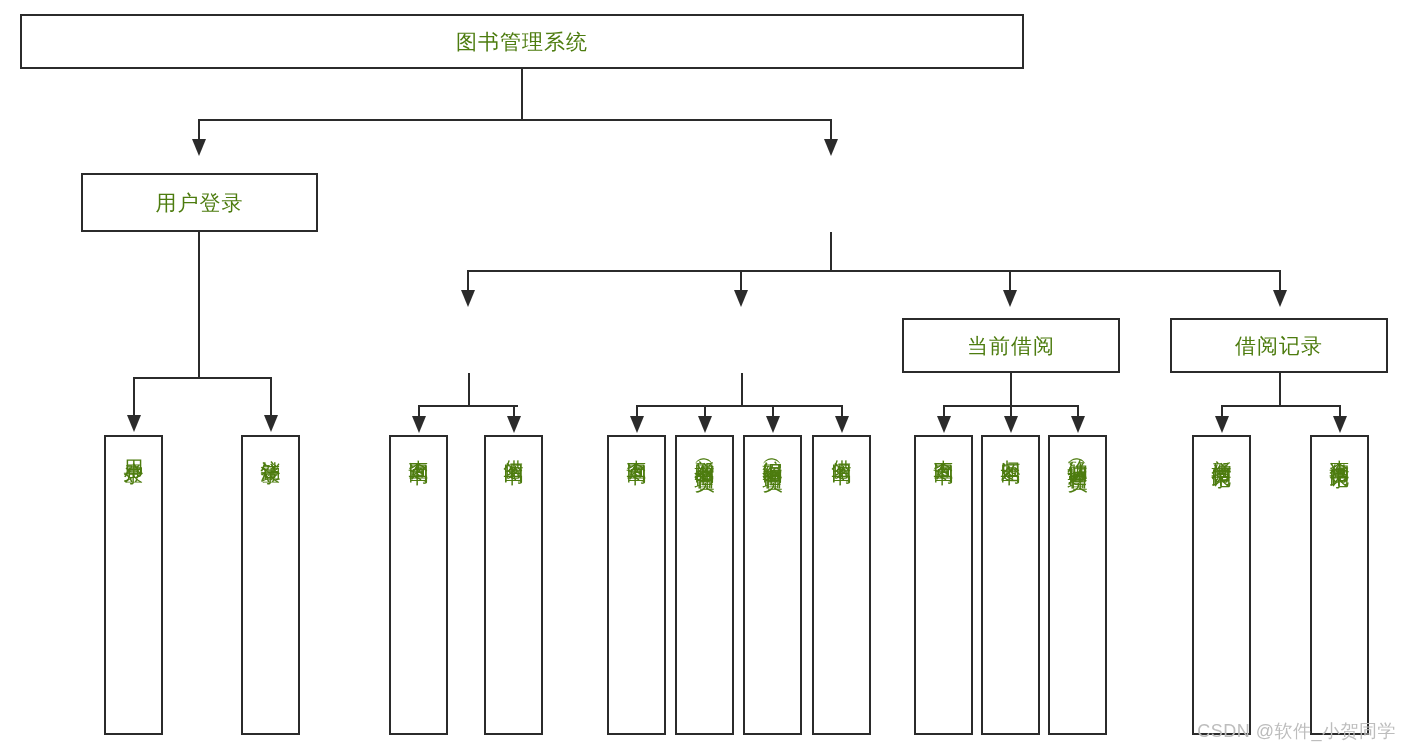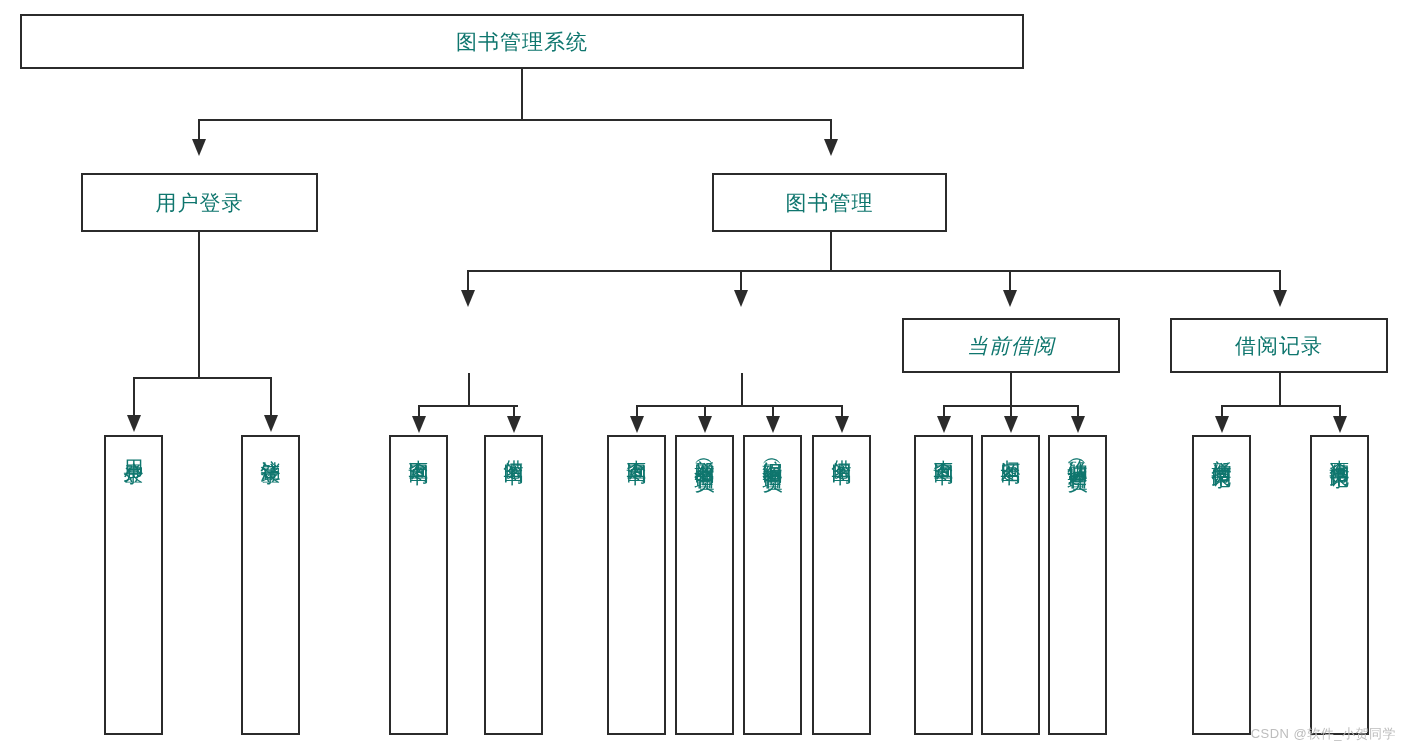"图书管理系统" .box { color: #0f766e -> #4d7c0f }
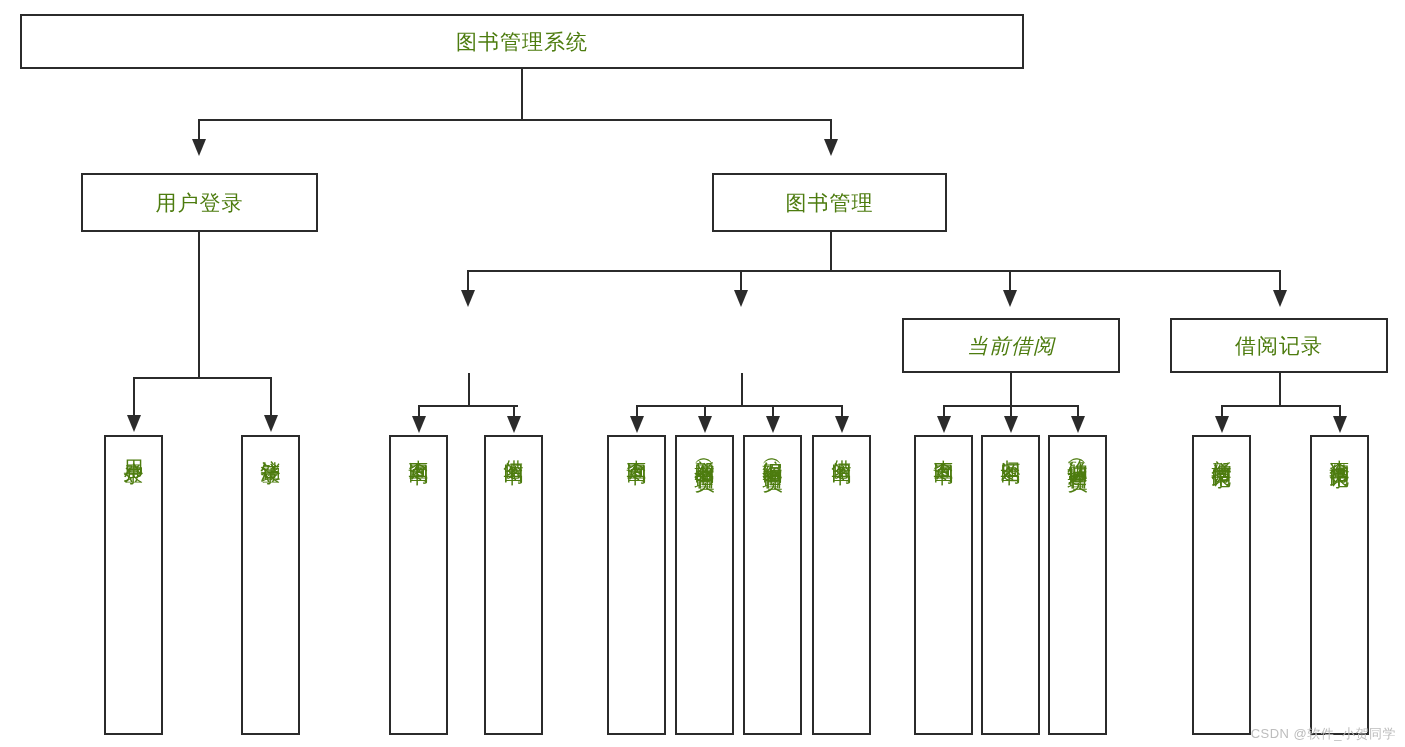"图书管理" div.box { html: <div> <span>图书管理</span> </div> -> none }
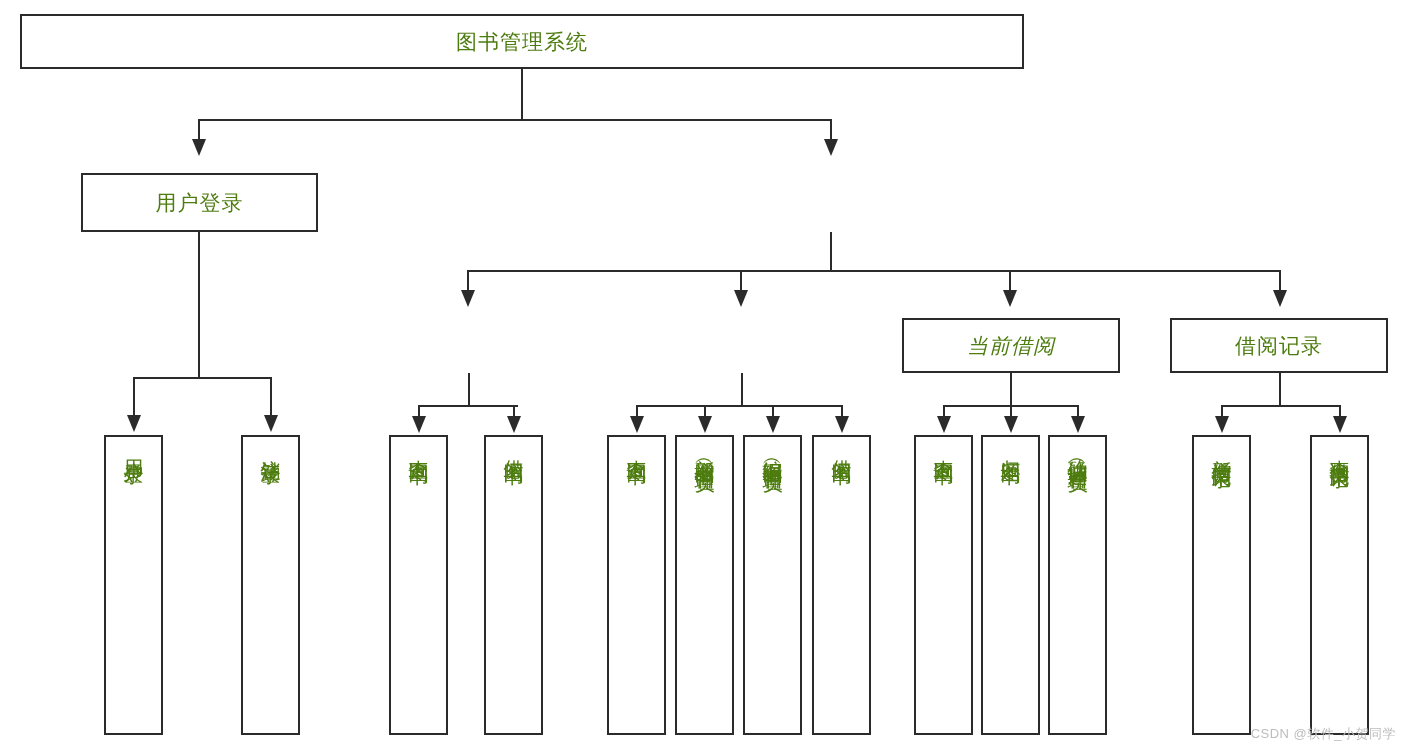"当前借阅" div.box { font-style: italic -> none }
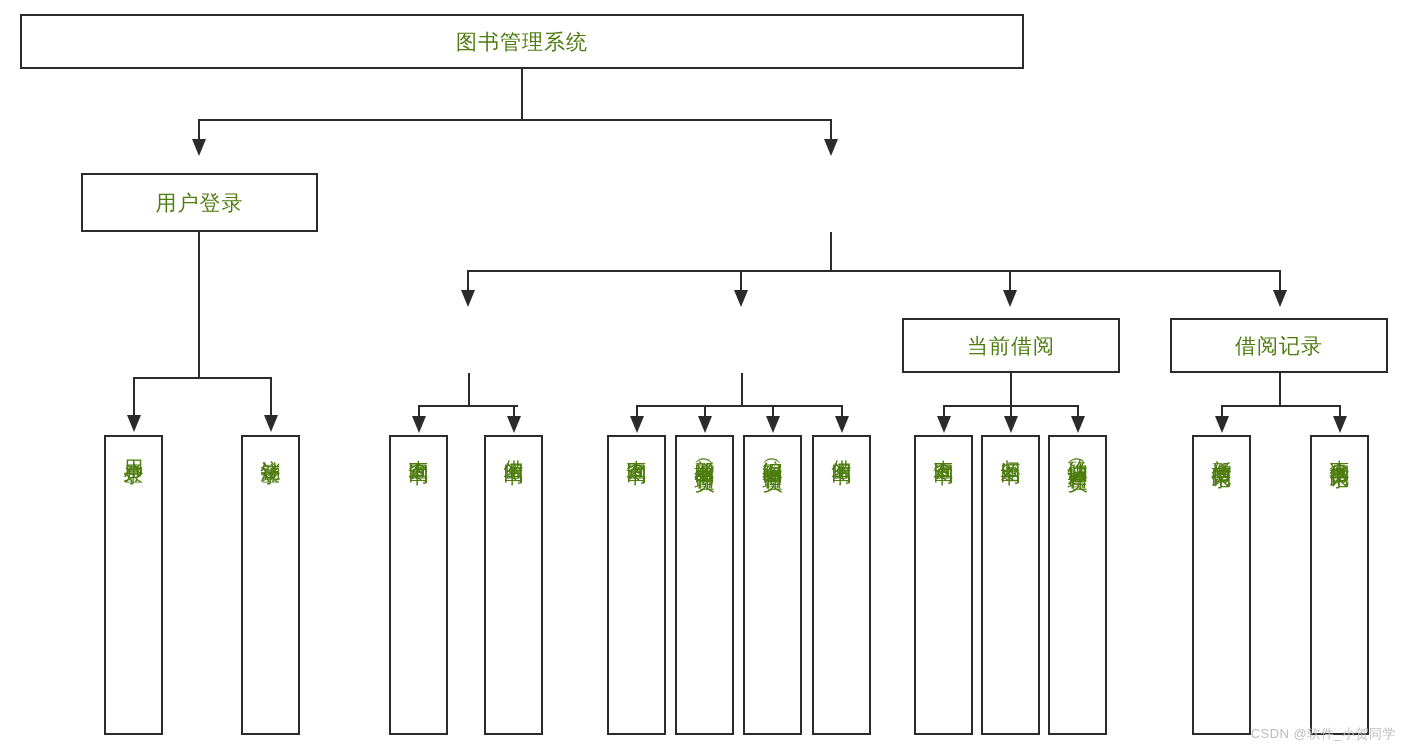"CSDN @软件_小贺同学" #watermark { font-size: 13px -> 18px }
